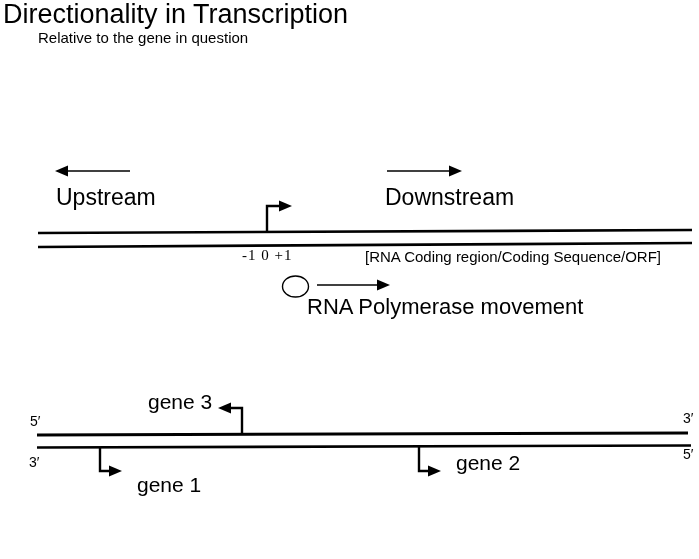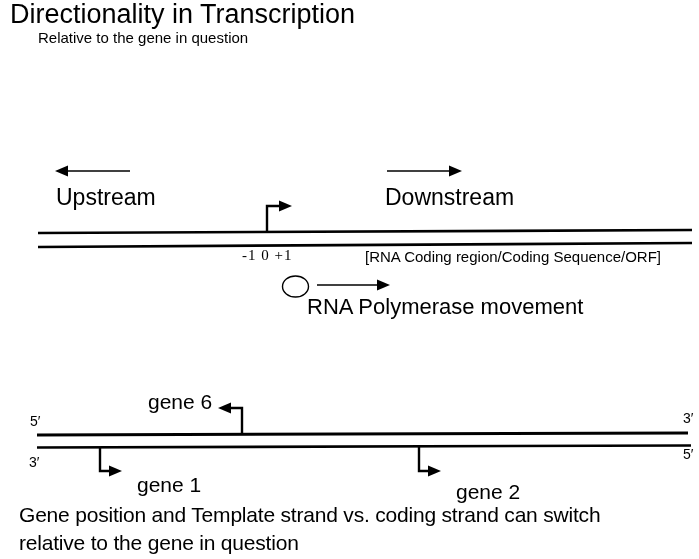"Directionality in Transcription" .title { margin-left: 7px -> none }
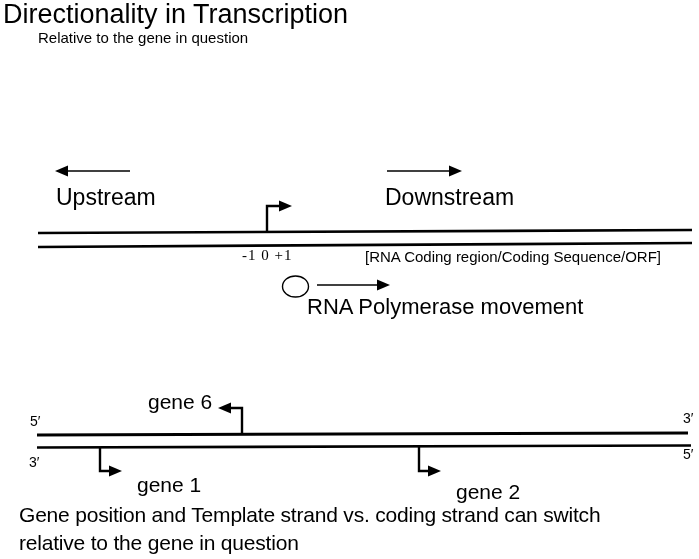"gene 6" div.txt { text: 6 -> 3 }
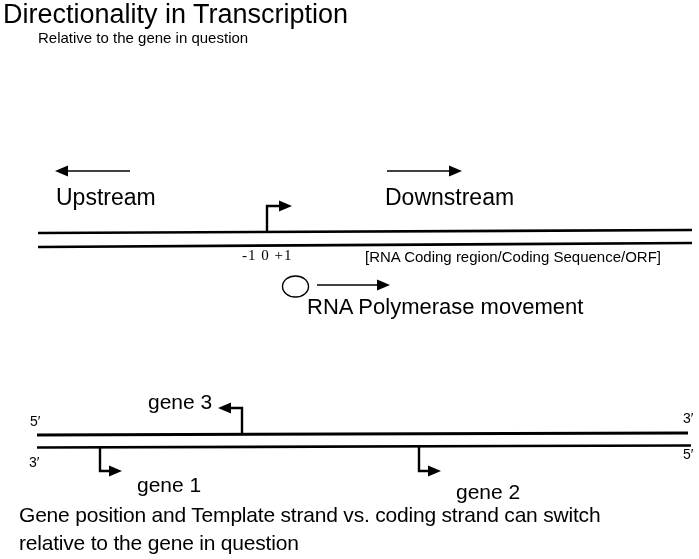"gene 2" .gene2-label { margin-top: 29px -> none }
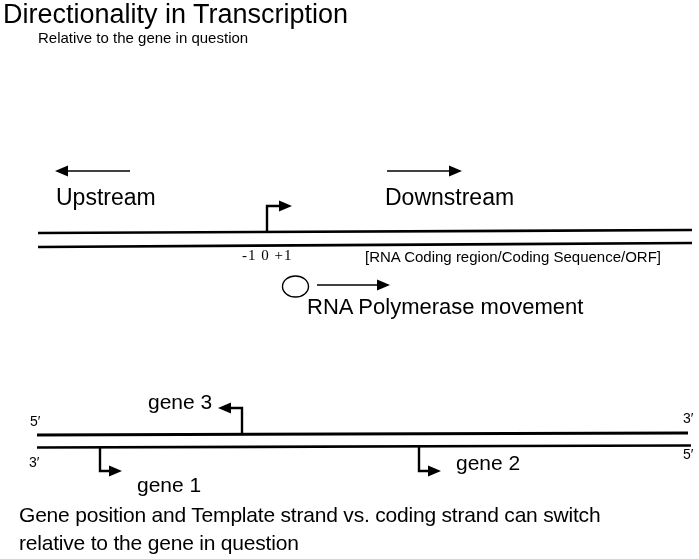"Gene position and Template strand" div.caption { html: <div> <div>Gene position and Template strand vs. coding strand can switch</div> <div>relative to the gene in question</div> </div> -> none }
